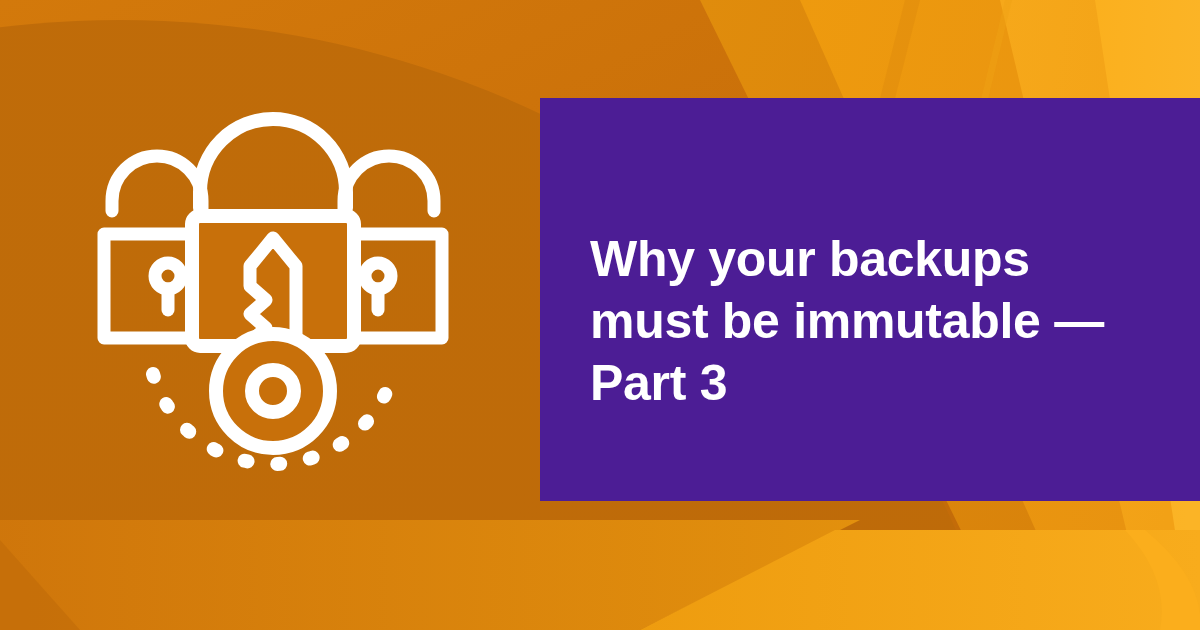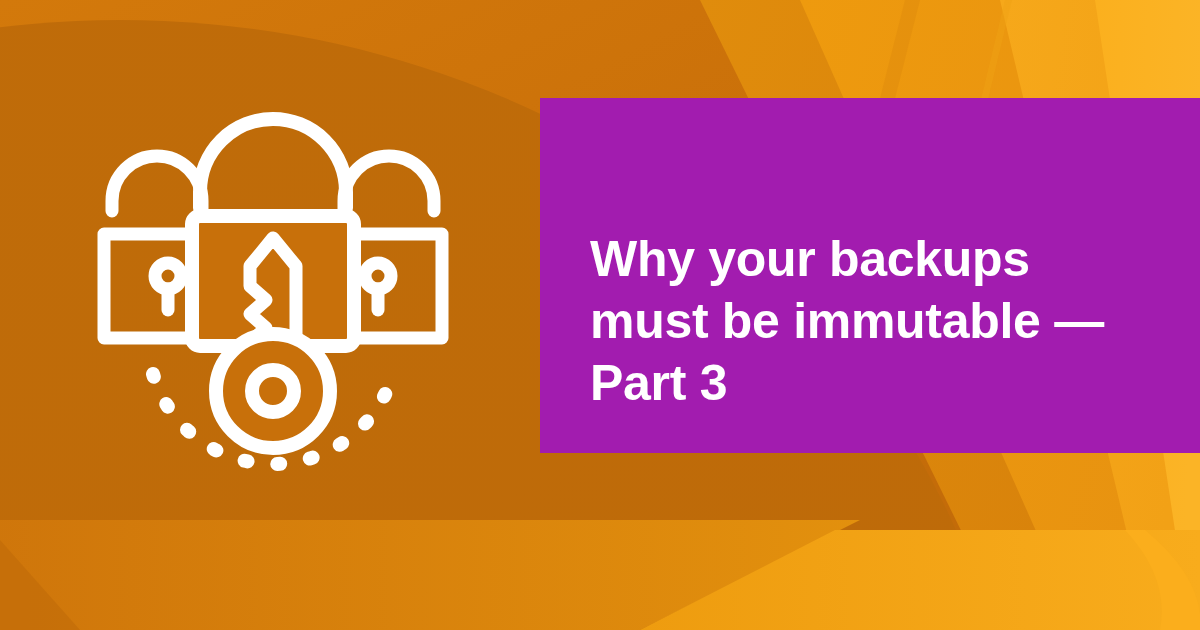"Why your backups" .panel { background: #a21caf -> #4c1d95; height: 355px -> 403px }
